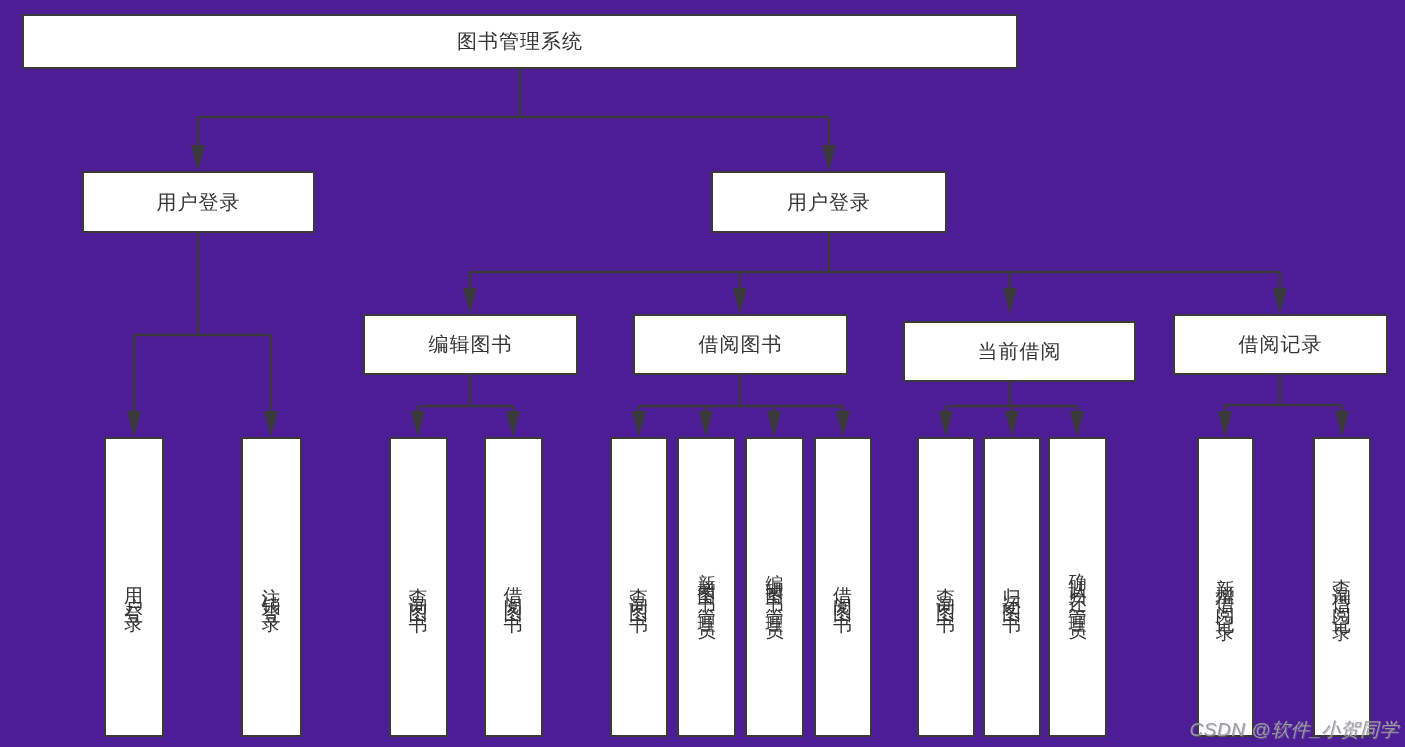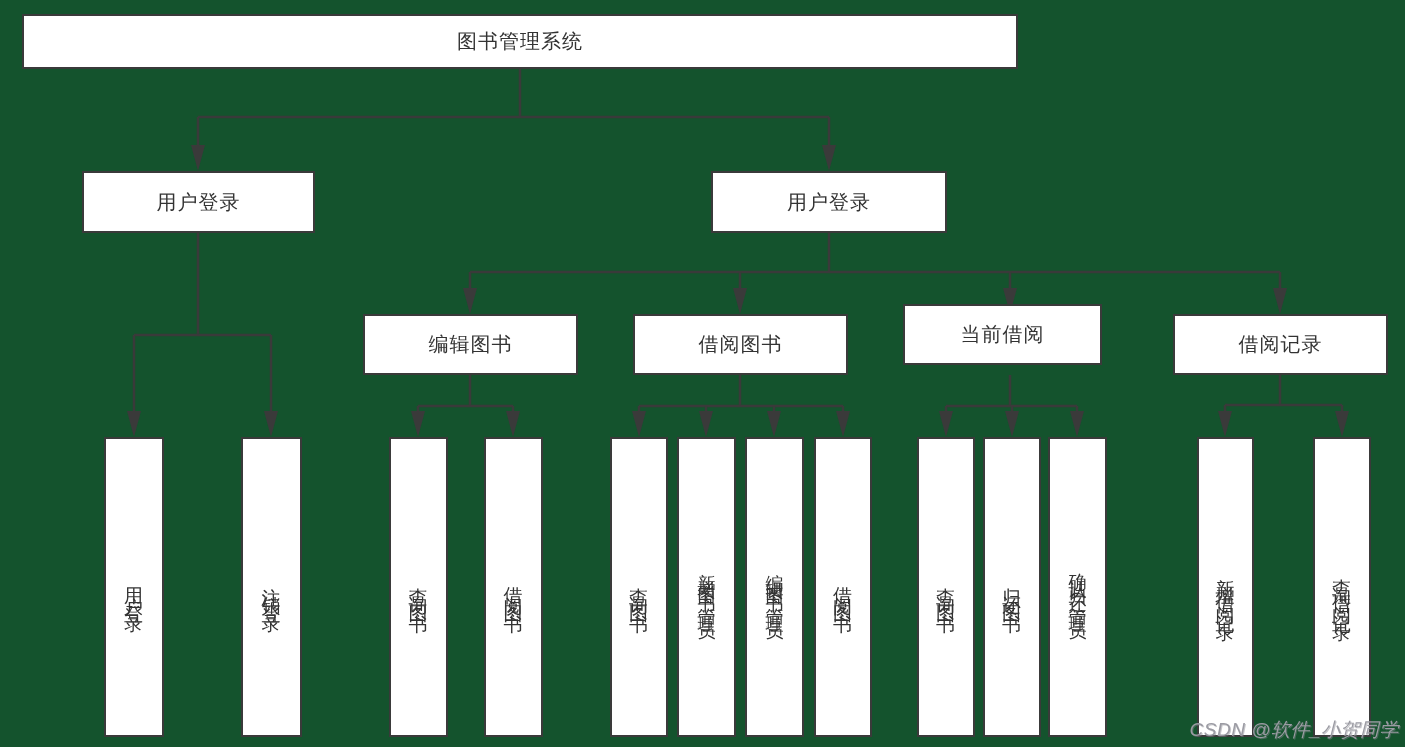"图书管理系统" #canvas { background: #14532d -> #4c1d95 }
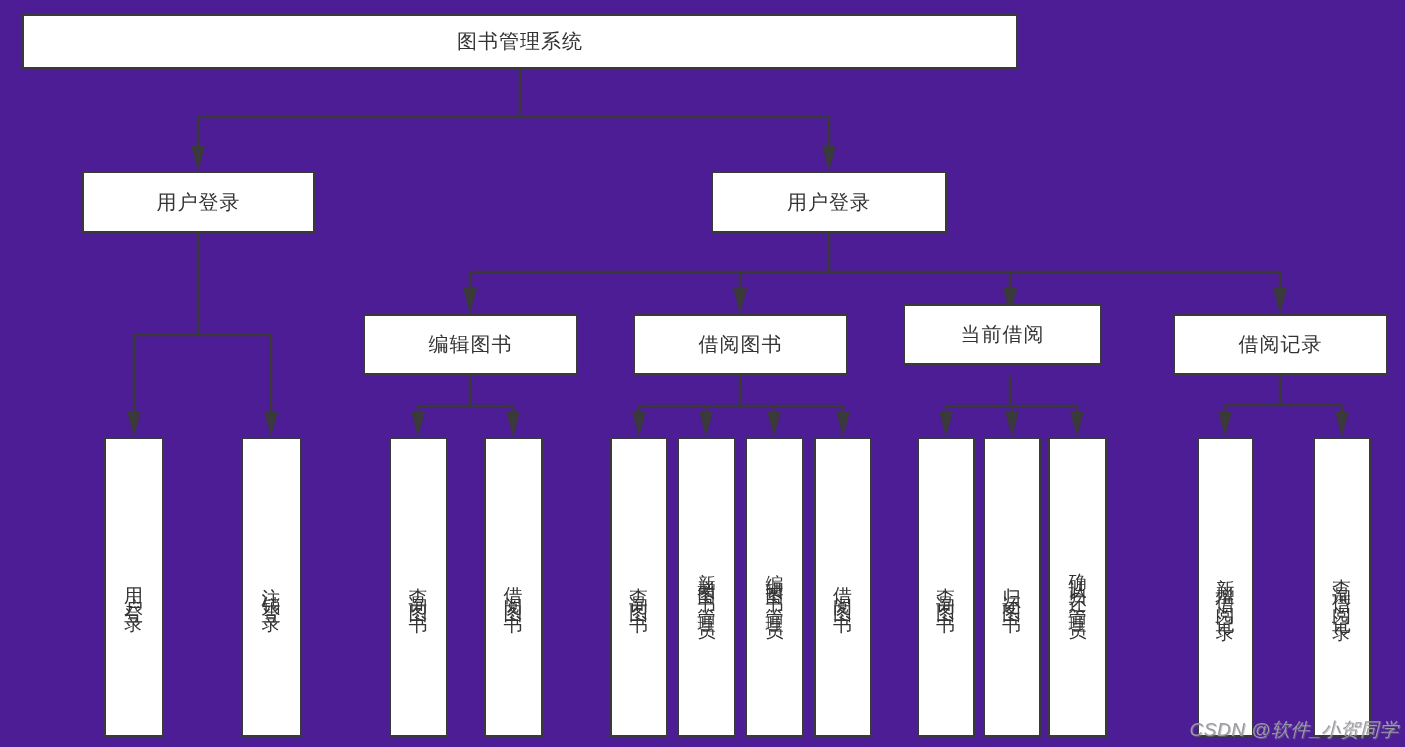"当前借阅" #b-l2-2 { top: 304px -> 321px; width: 199px -> 233px }
